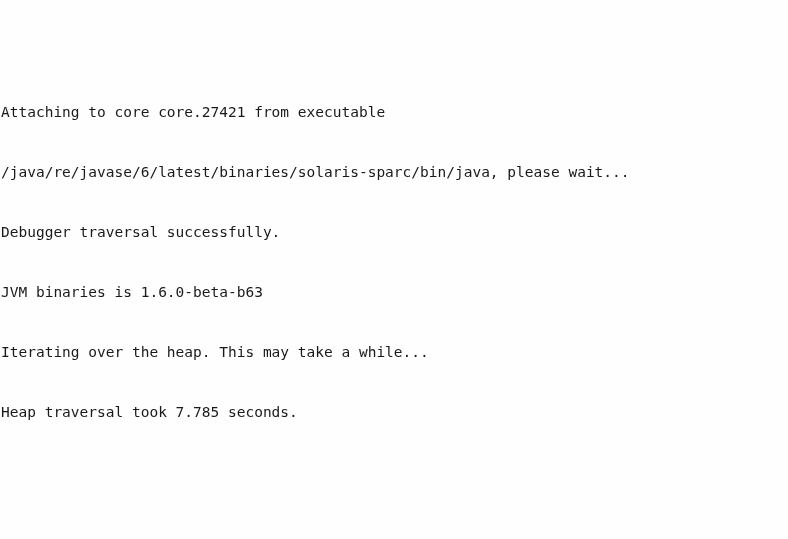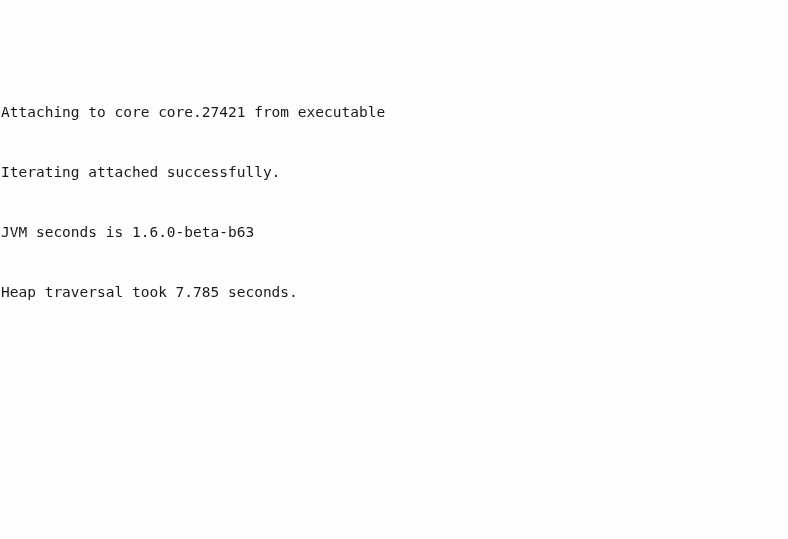"/java/re/javase/6/latest/binaries/solari" div.line { html: none -> <div>/java/re/javase/6/latest/binaries/solaris-sparc/bin/java, please wait...</div> }
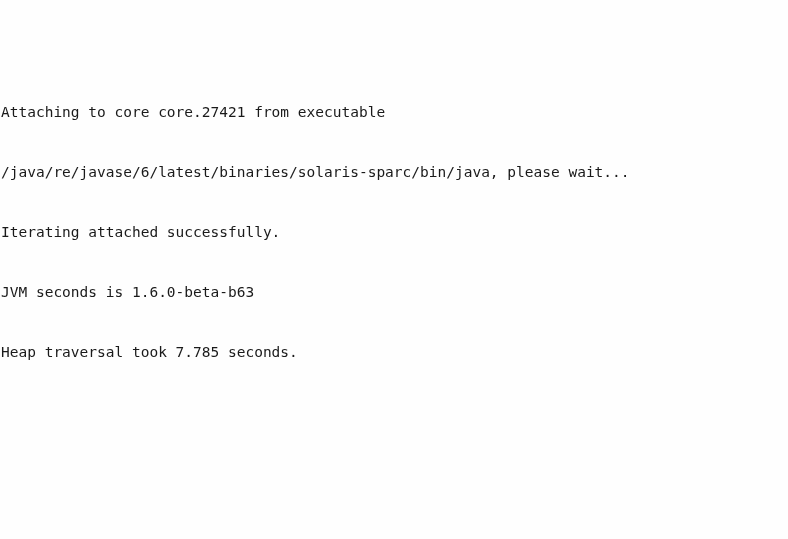"Iterating attached successfully." div.line { text: Iterating attached -> Debugger traversal }
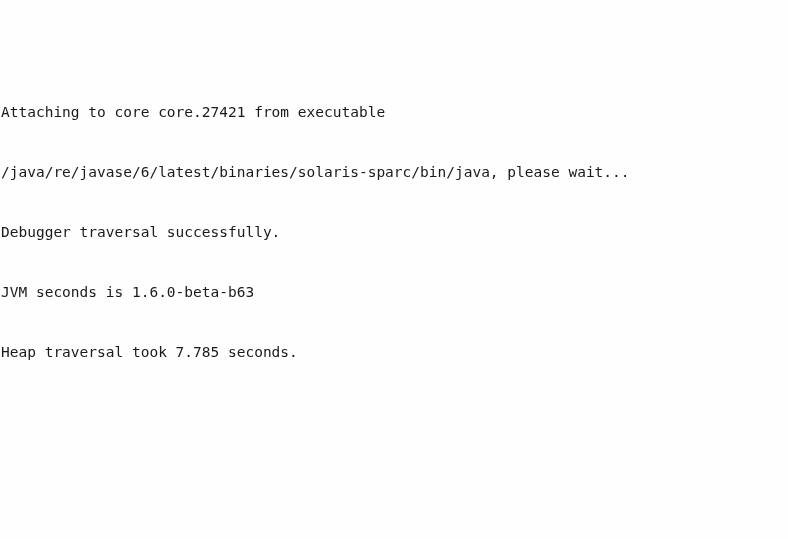"JVM seconds is 1.6.0-beta-b63" div.line { text: seconds -> binaries }
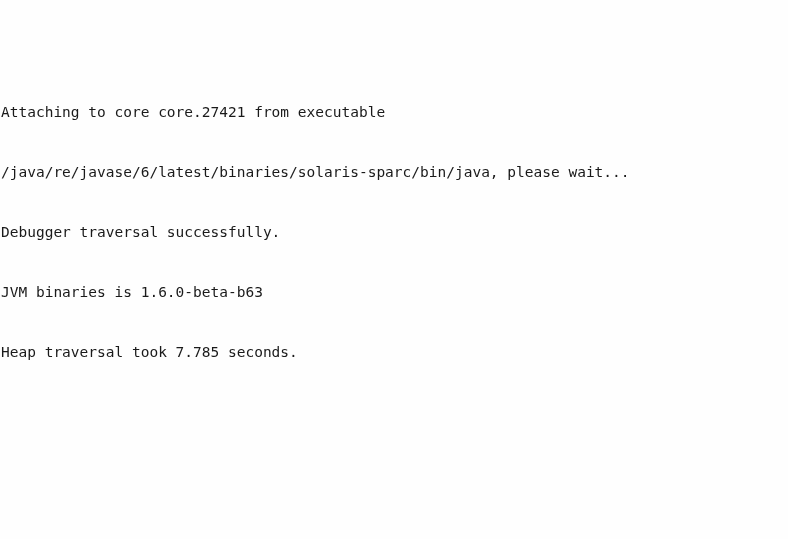"Iterating over the heap. This" div.line { html: none -> <div>Iterating over the heap. This may take a while...</div> }
